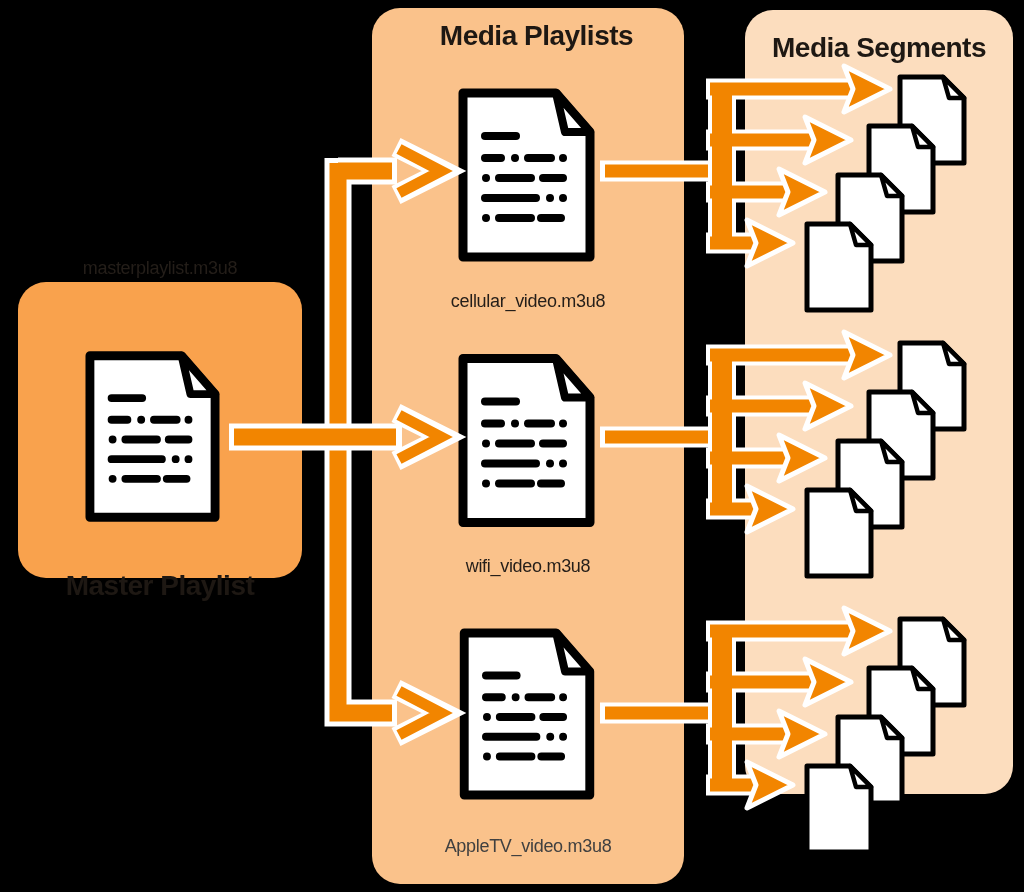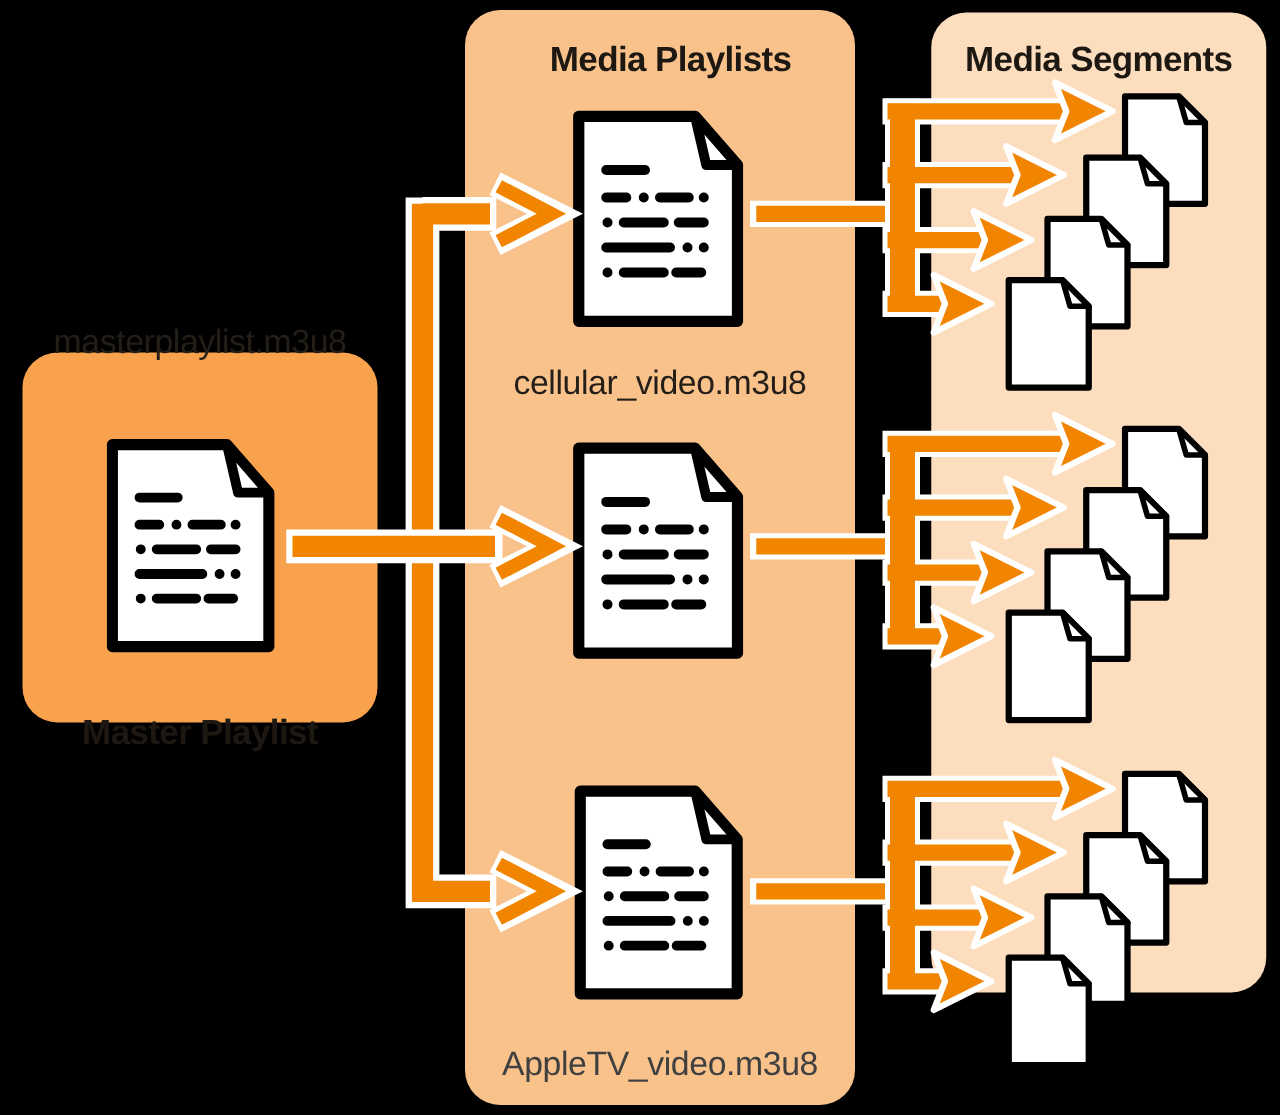"Media Playlists" div.panel-title { top: 24px -> 12px }
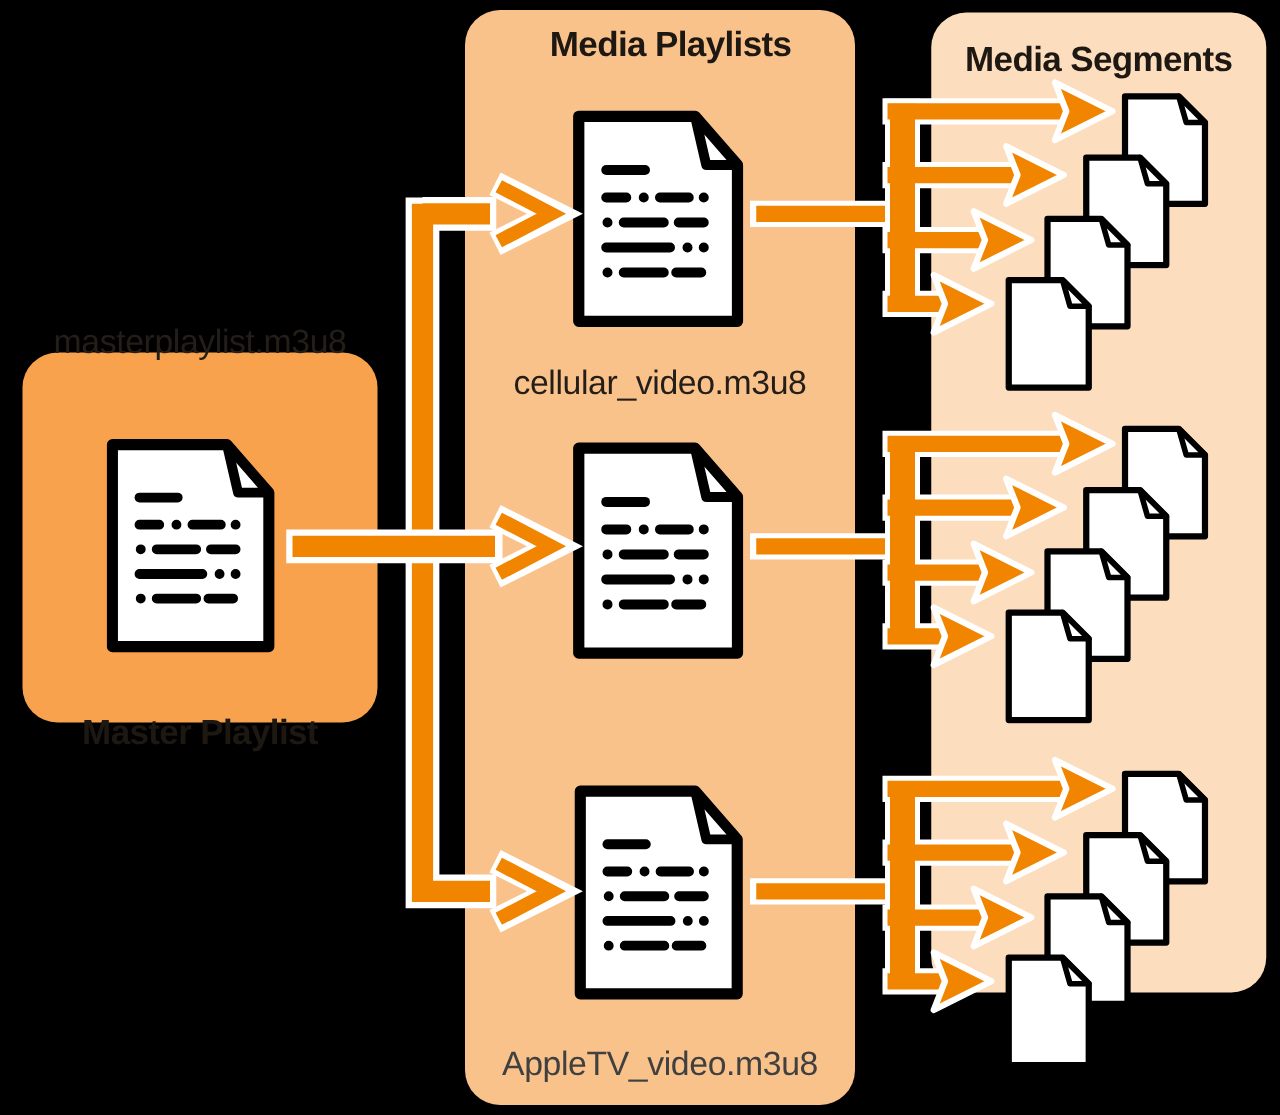"masterplaylist.m3u8" .file-label { font-size: 27px -> 18px }
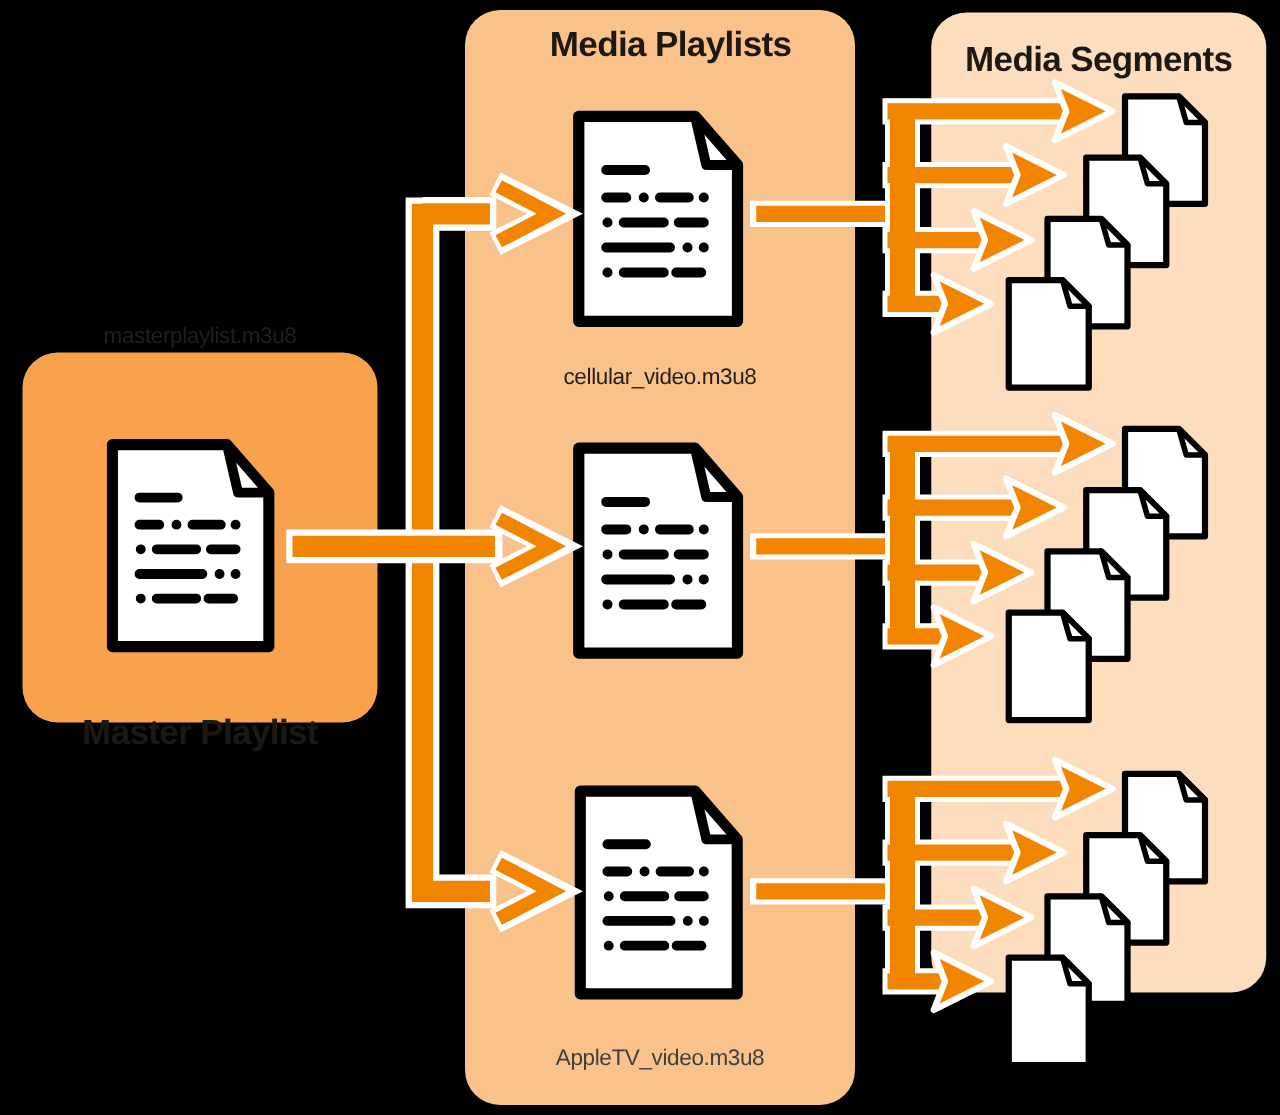"wifi_video.m3u8" div.file-label { html: none -> <div>wifi_video.m3u8</div> }
